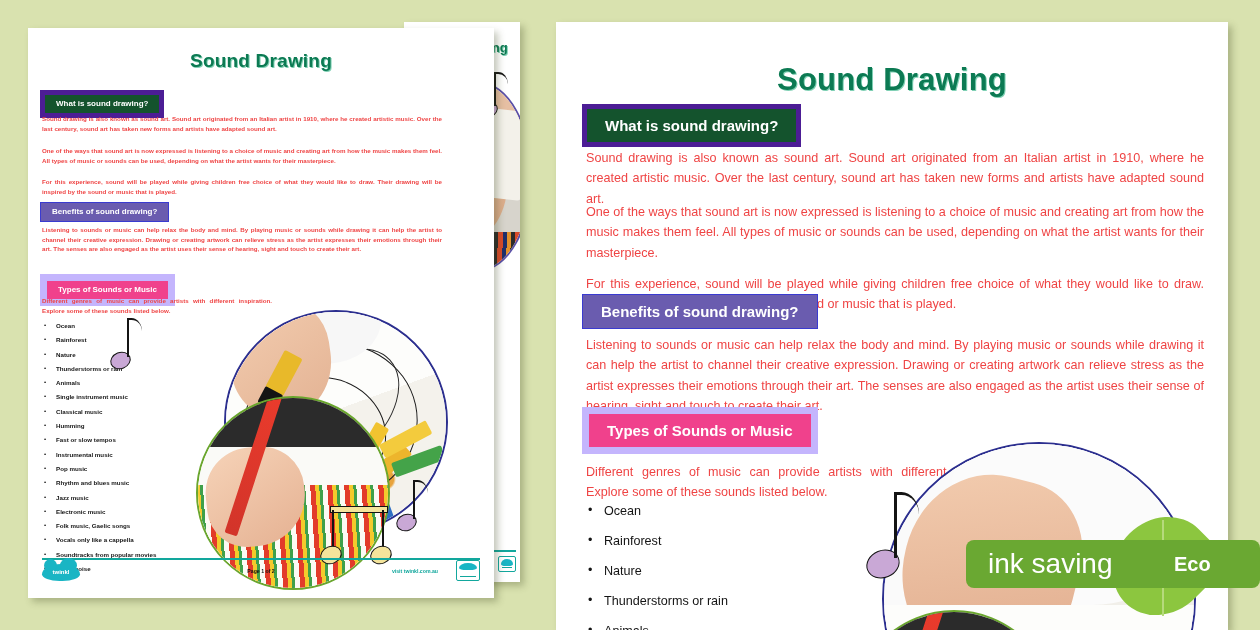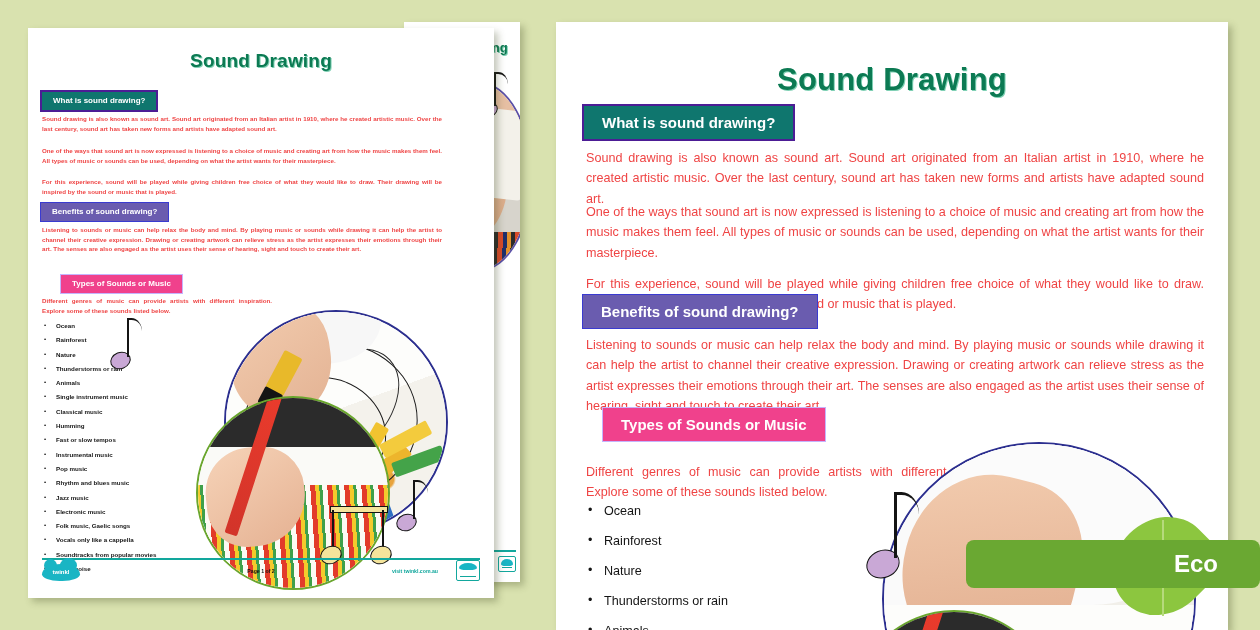"What is sound drawing?" .banner.green { background: #0f766e -> #14532d; border: 2px solid #4c1d95 -> 5px solid #4c1d95 }
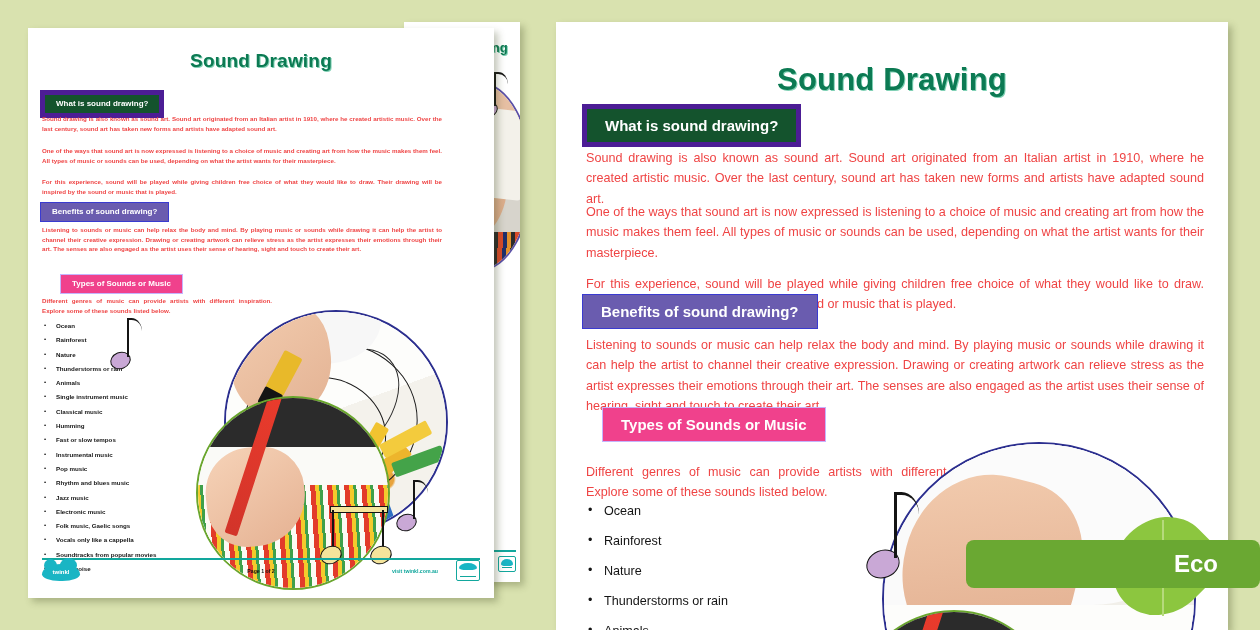"Types of Sounds or Music" .banner.pink { border: 1px solid #c4b5fd -> 7px solid #c4b5fd; margin-left: 20px -> none }
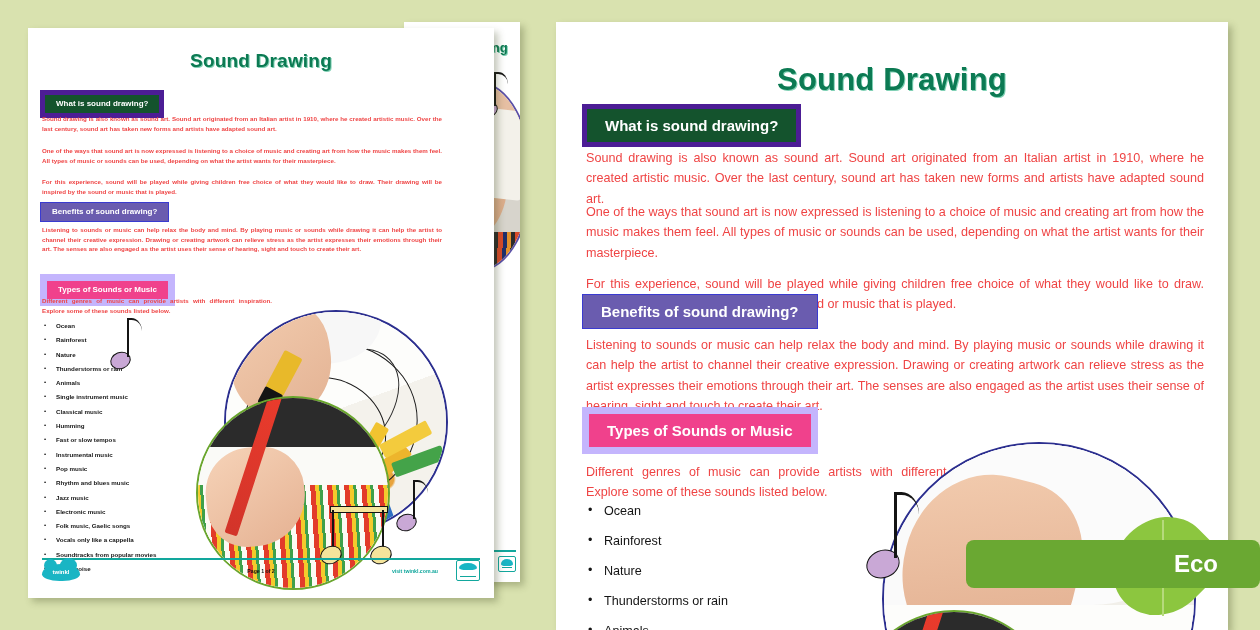"ink saving" div.lbl { html: none -> <div>ink saving</div> }
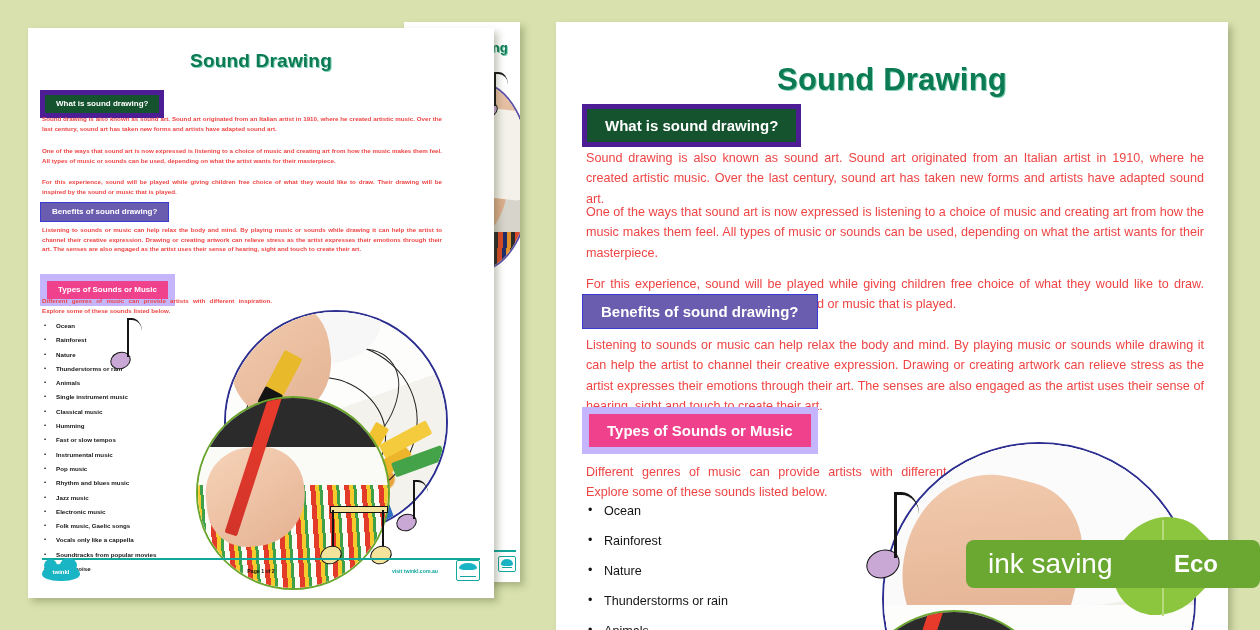"Eco" #eco .eco { font-size: 24px -> 20px }
